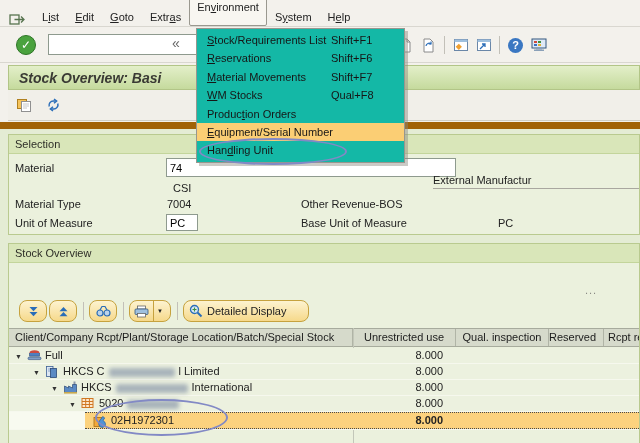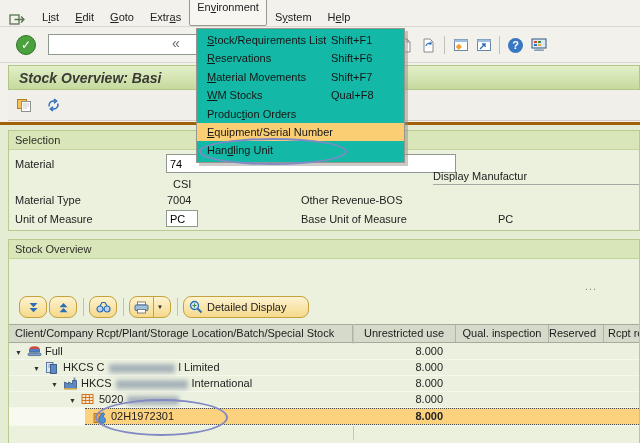"Selection" .content { border-top: 3px solid #a16207 -> 7px solid #a16207 }
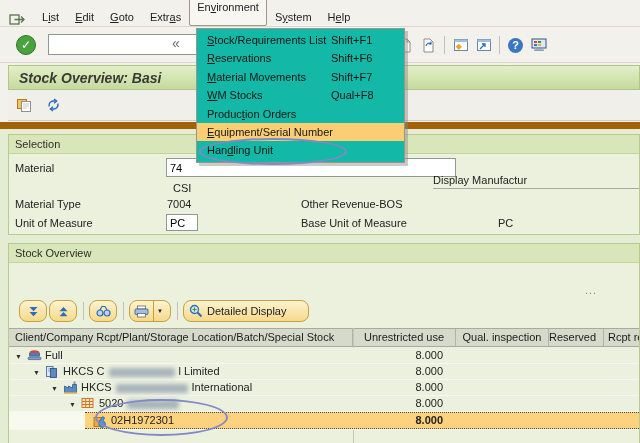"Display Manufactur" span.lbl { text: Display -> External }
